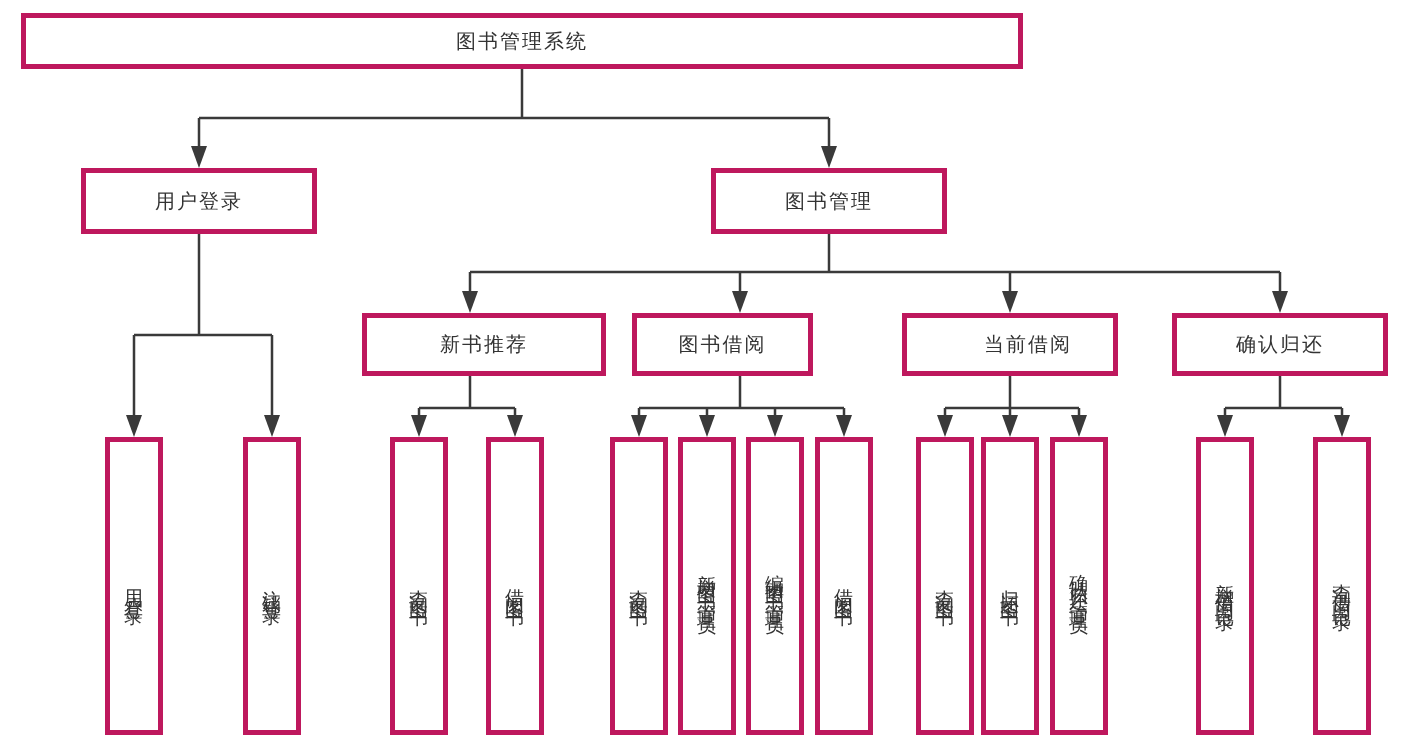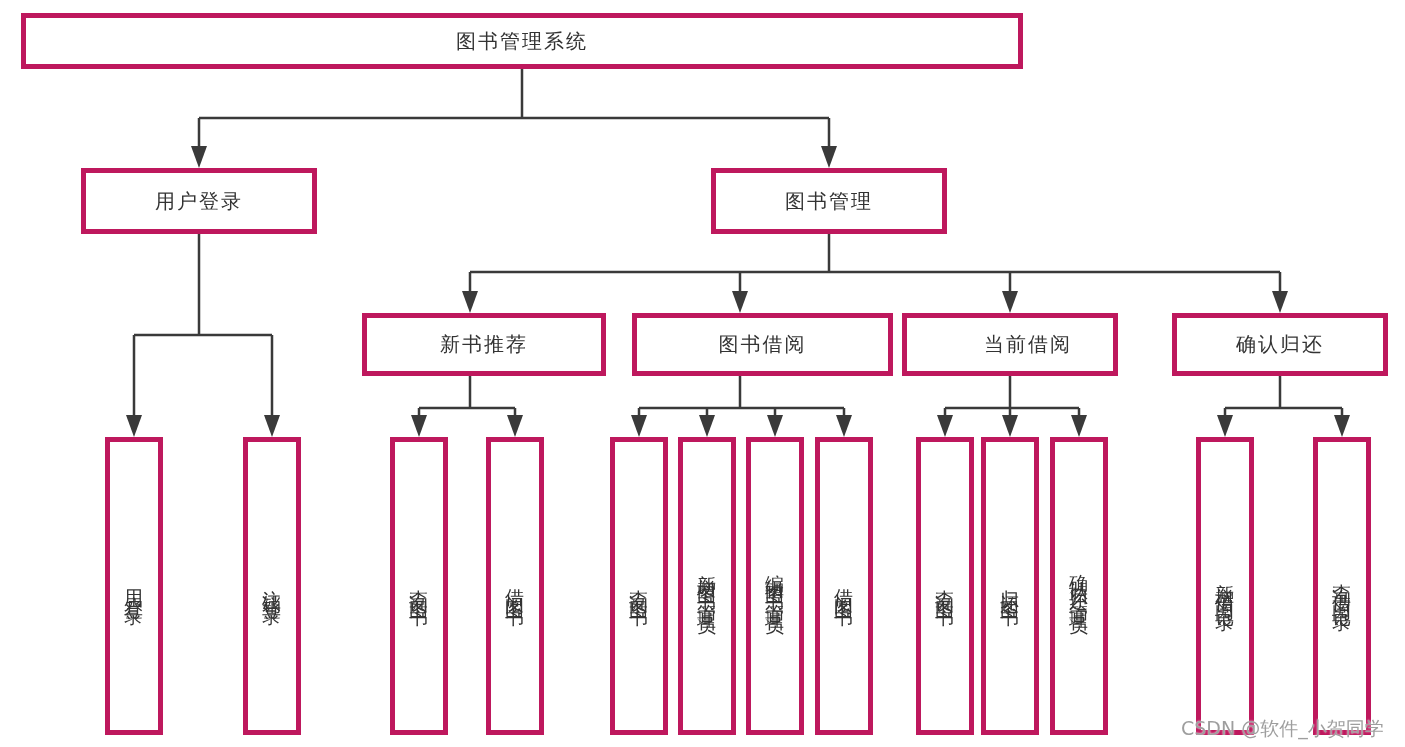"图书借阅" div.node { width: 261px -> 181px }
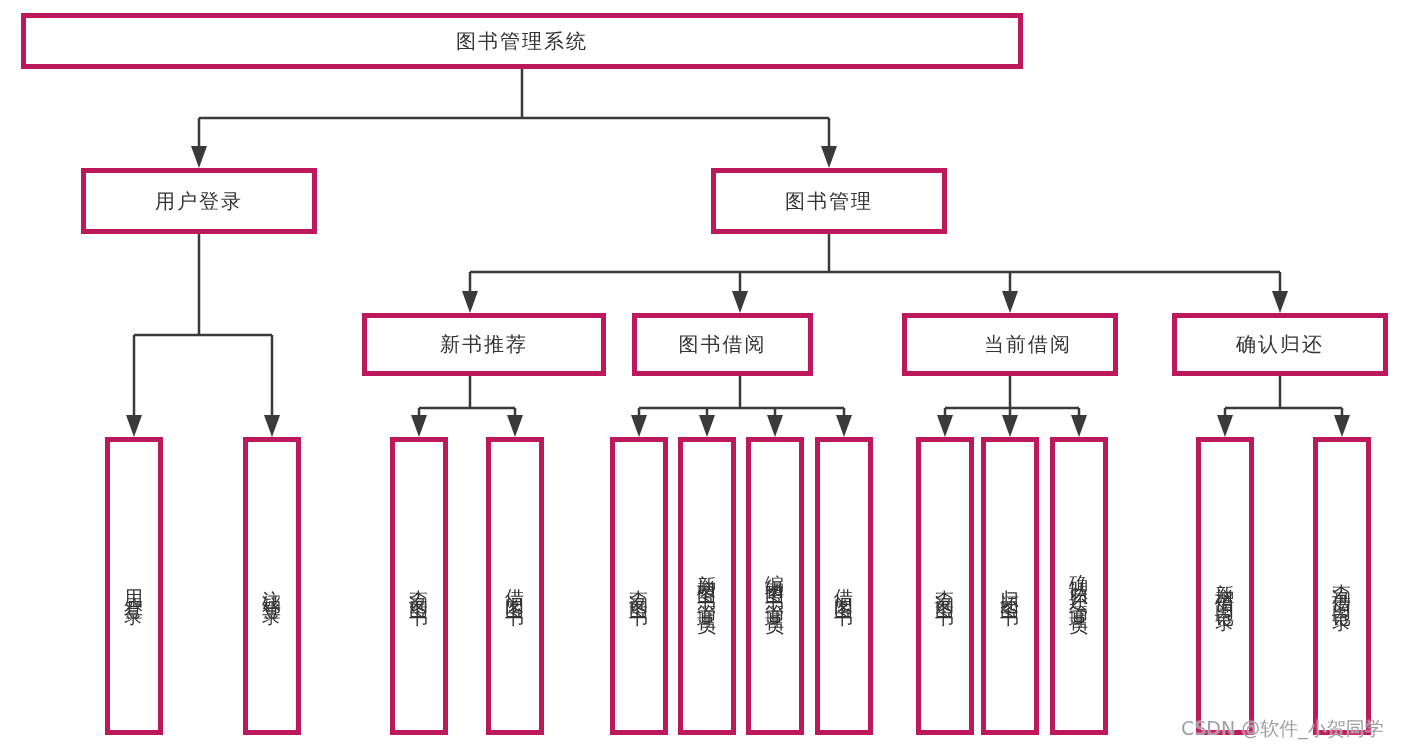"CSDN @软件_小贺同学" div.watermark { html: <div>CSDN @软件_小贺同学</div> -> none }
